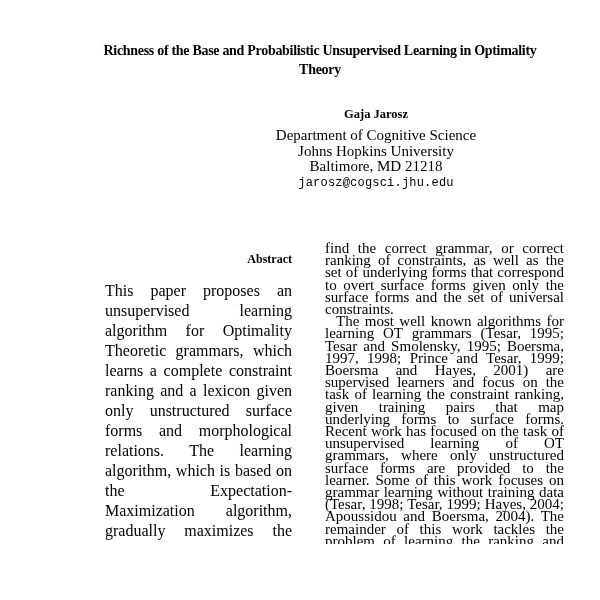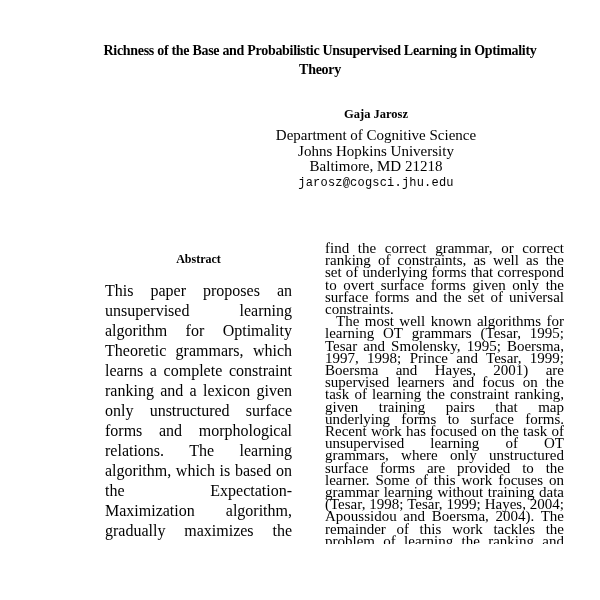"Abstract" .abstract-heading { text-align: center -> right }
